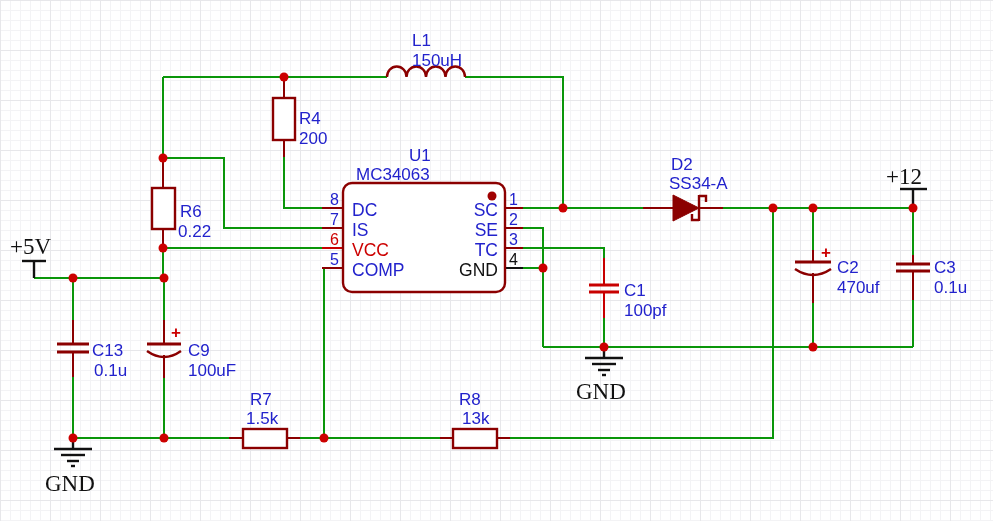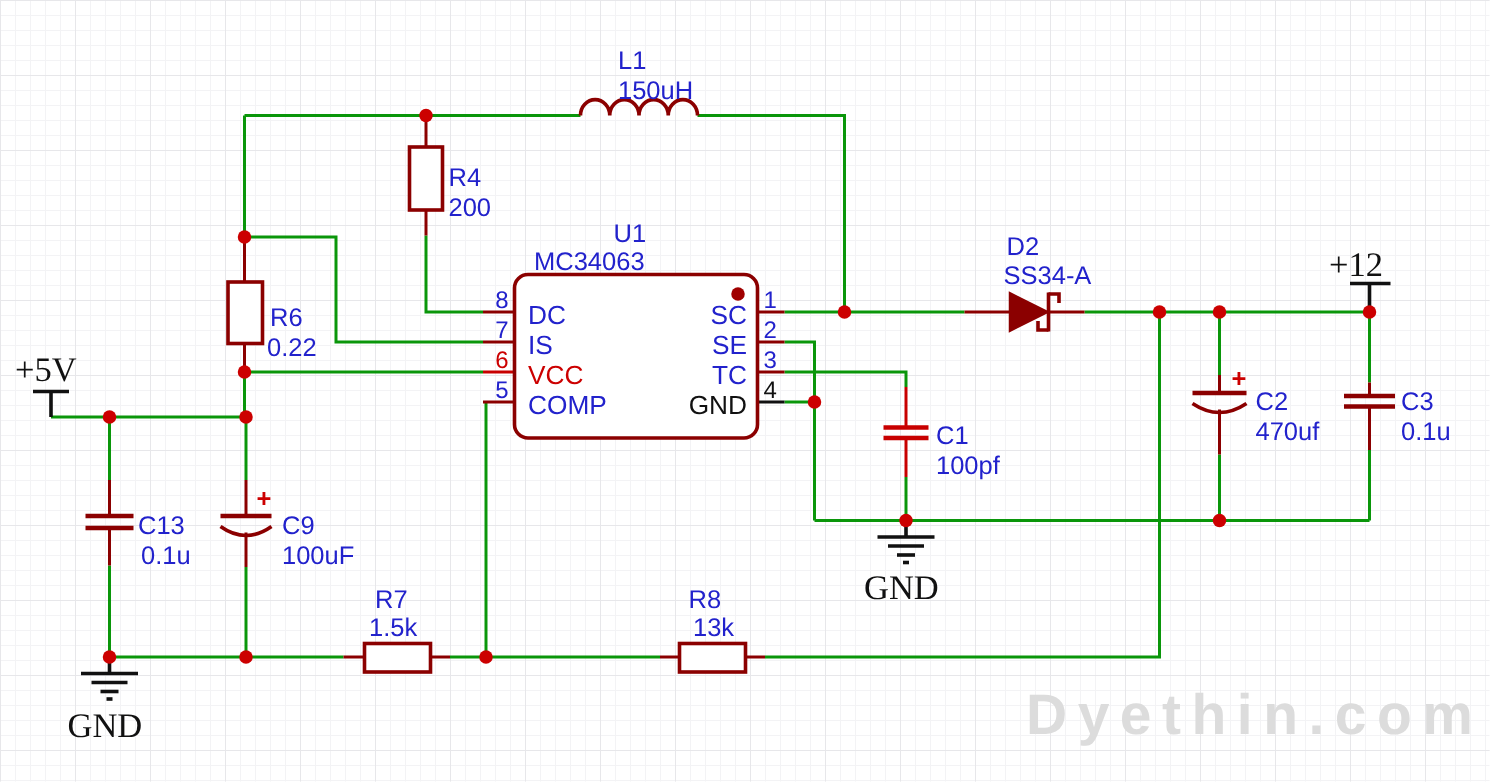"Dyethin.com" div.watermark { html: <div>Dyethin.com</div> -> none }
